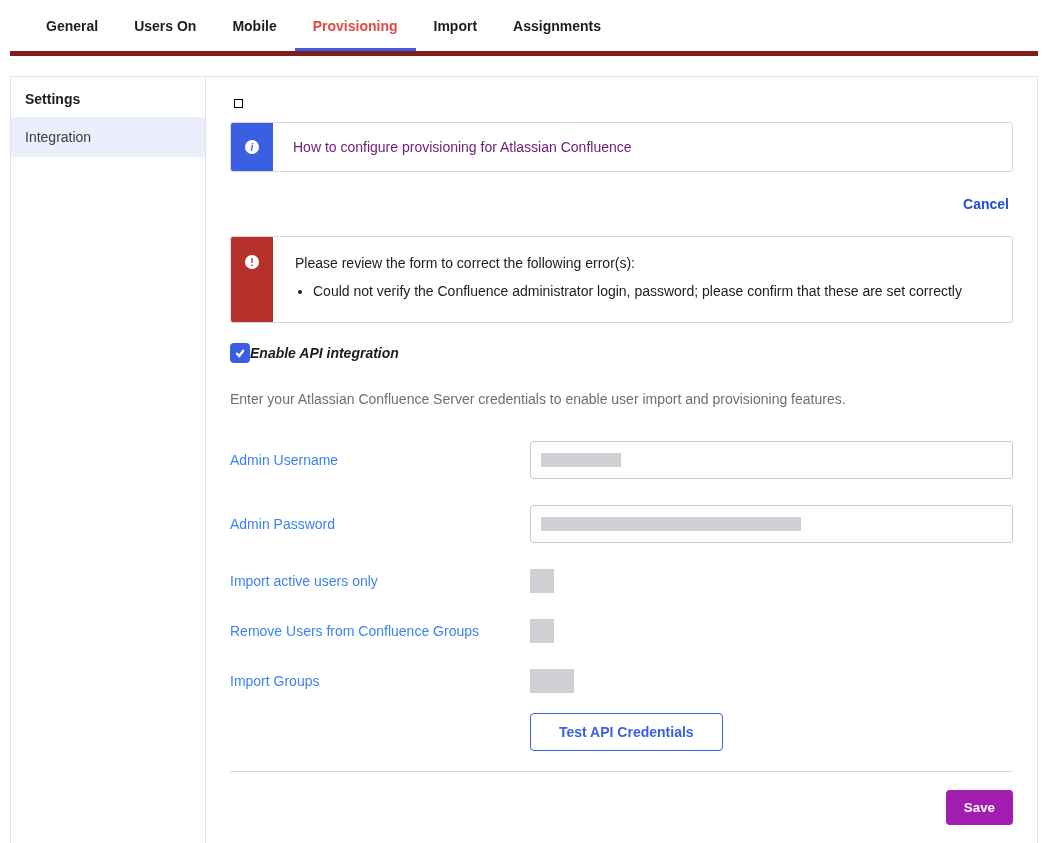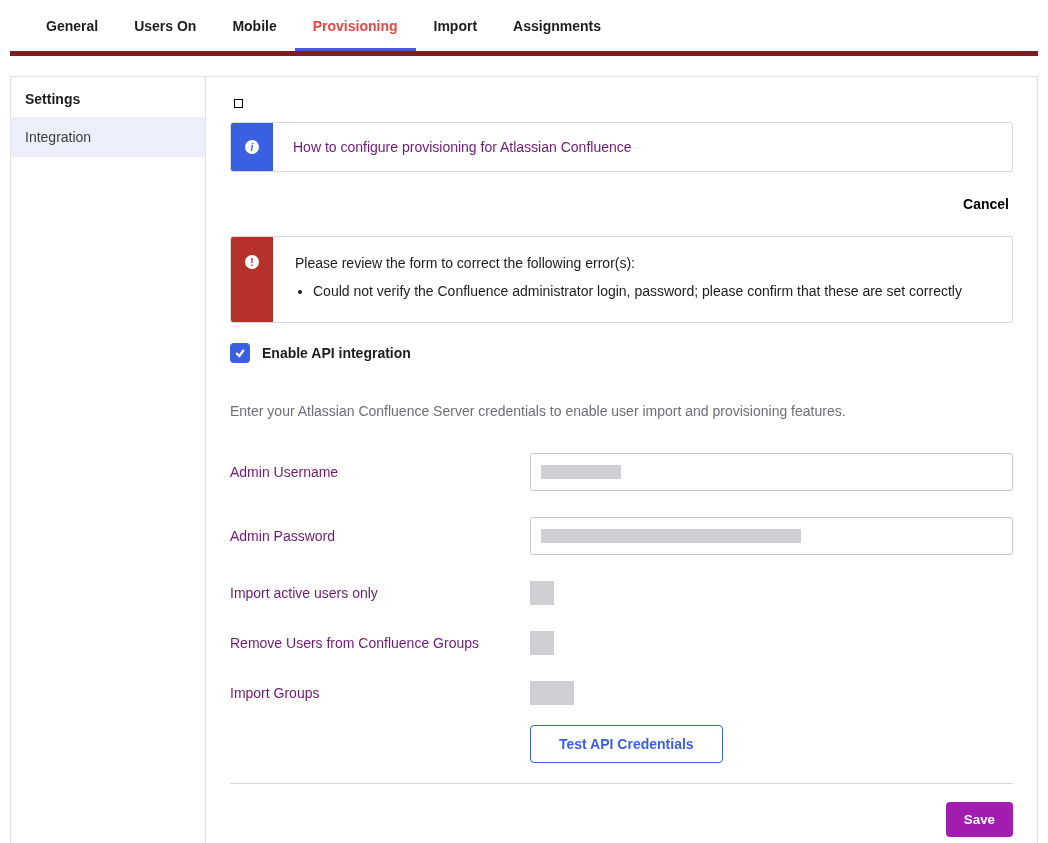"Cancel" .link-btn { color: #000000 -> #1d4ed8 }
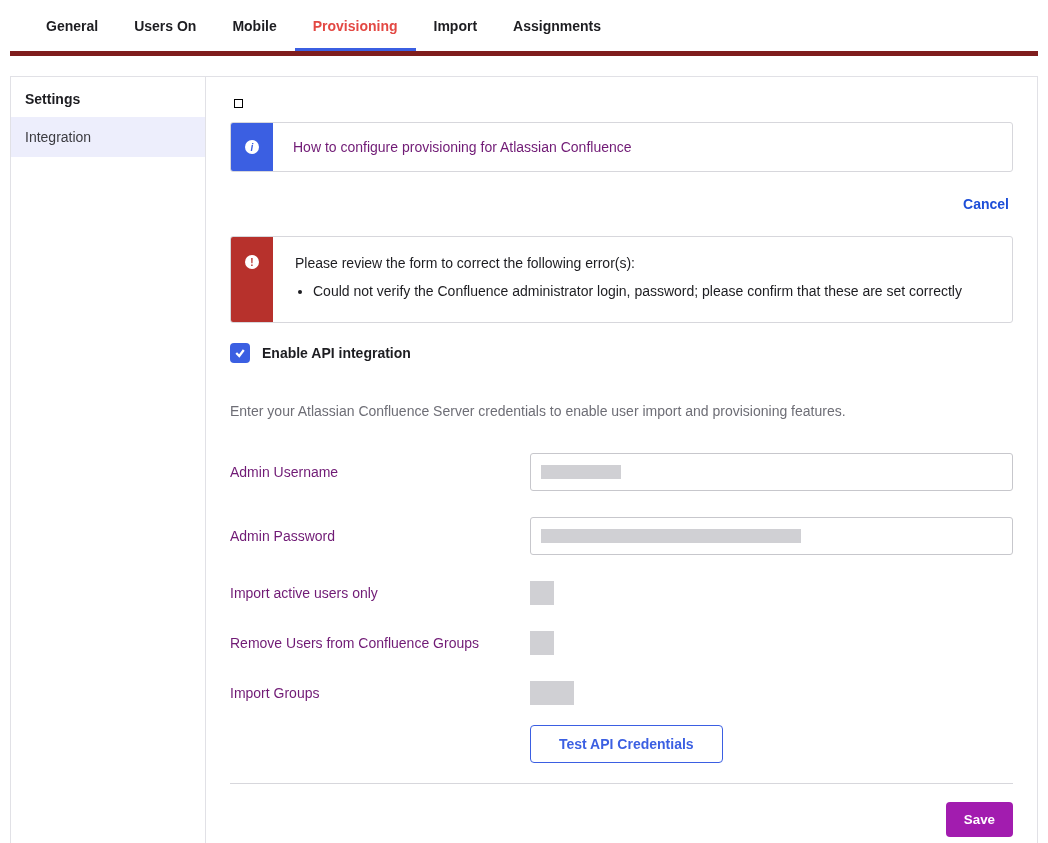"Enable API integration" .enable-row { font-style: none -> italic; gap: 12px -> none; margin-bottom: 40px -> 28px }
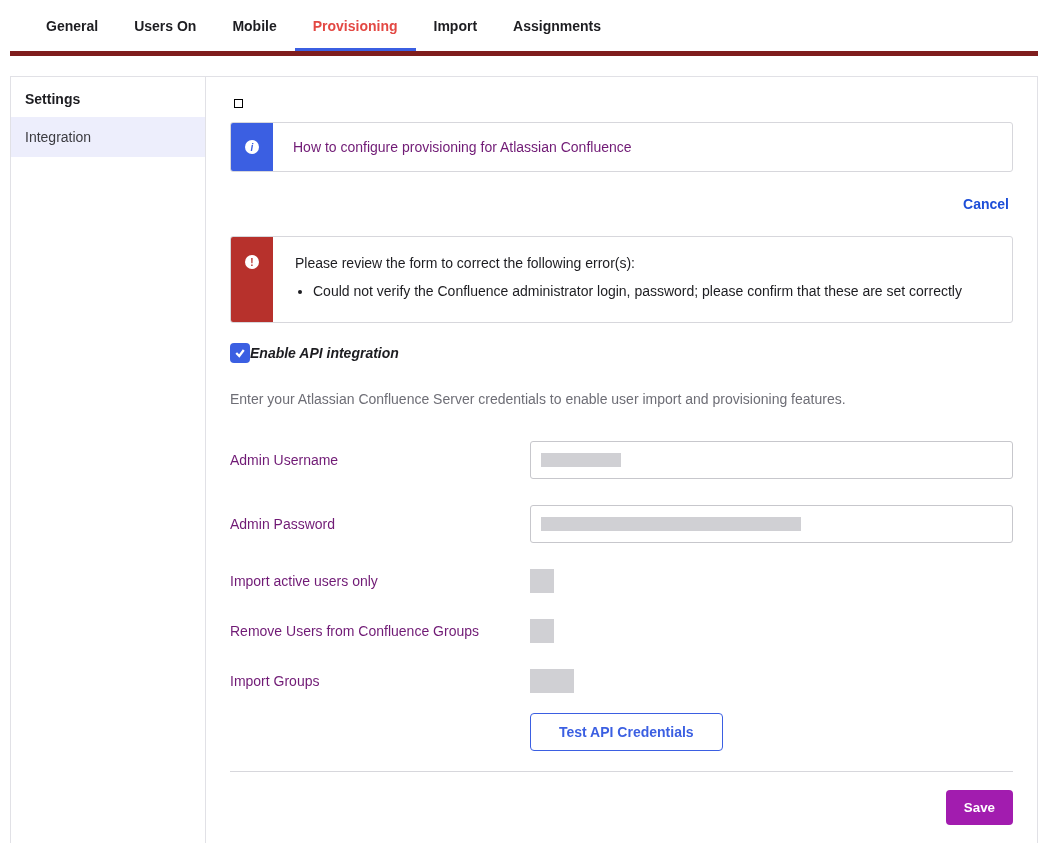"Admin Username" .form-row .label { color: #701a75 -> #3b82f6 }
